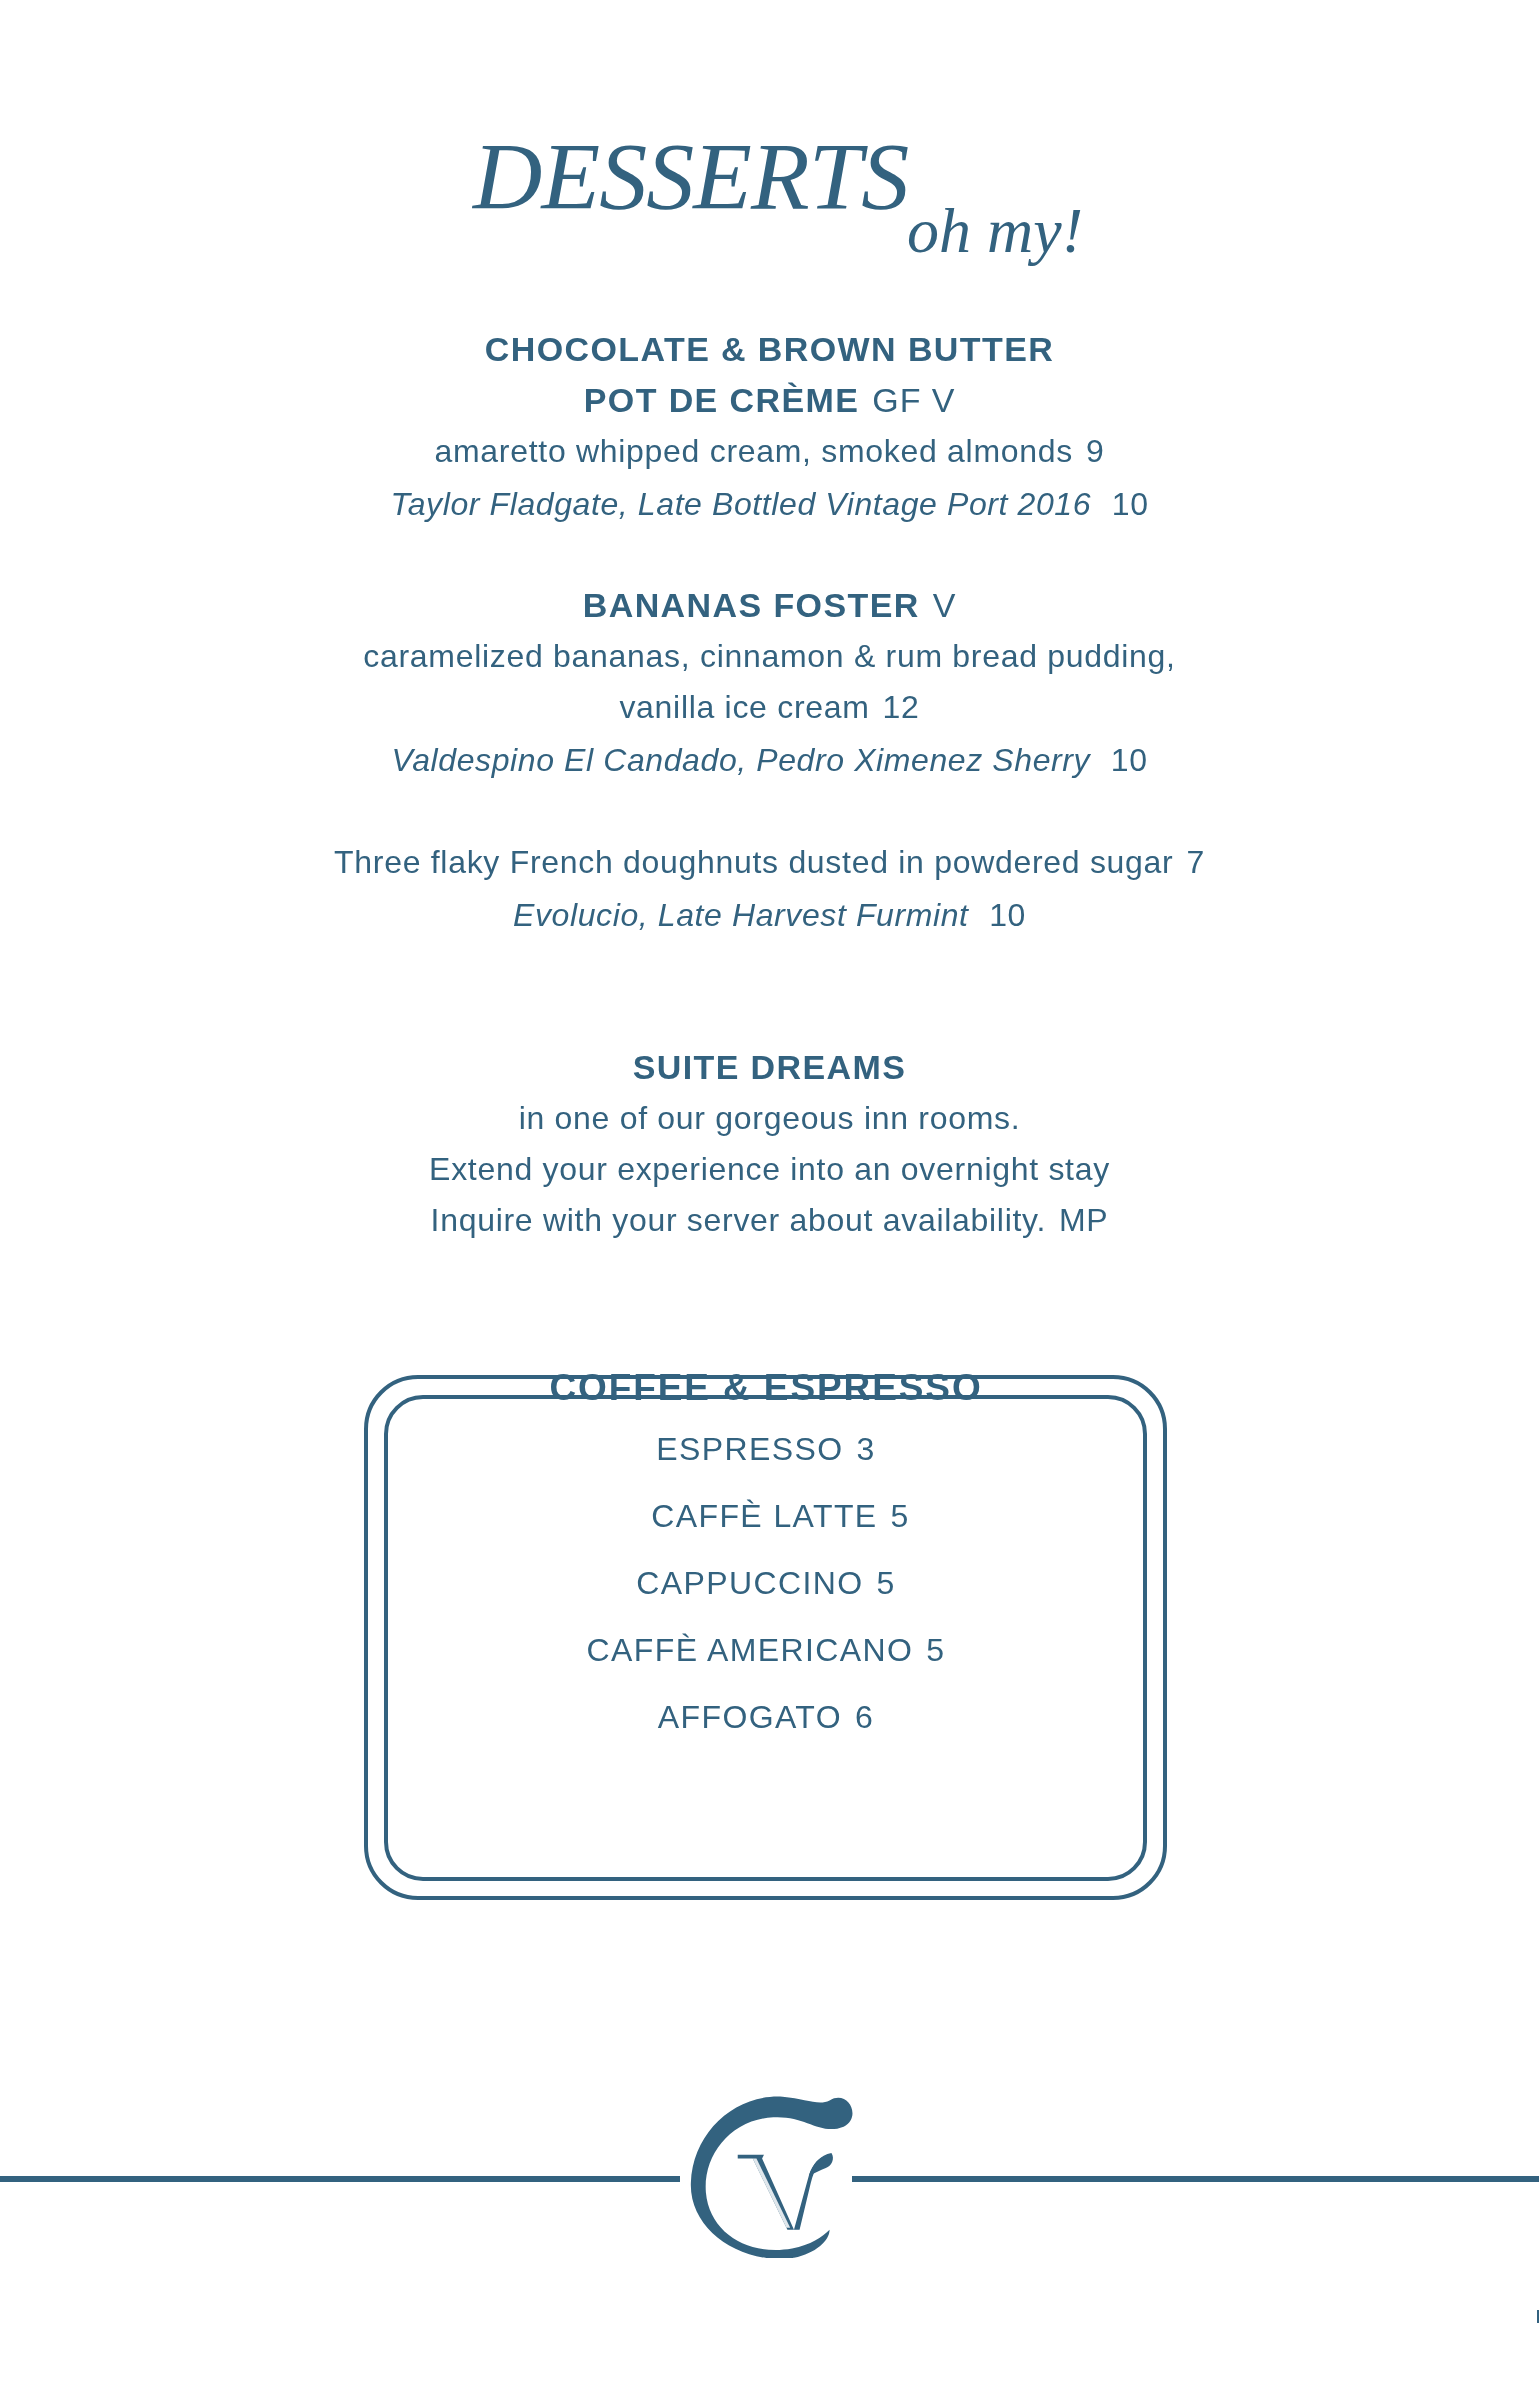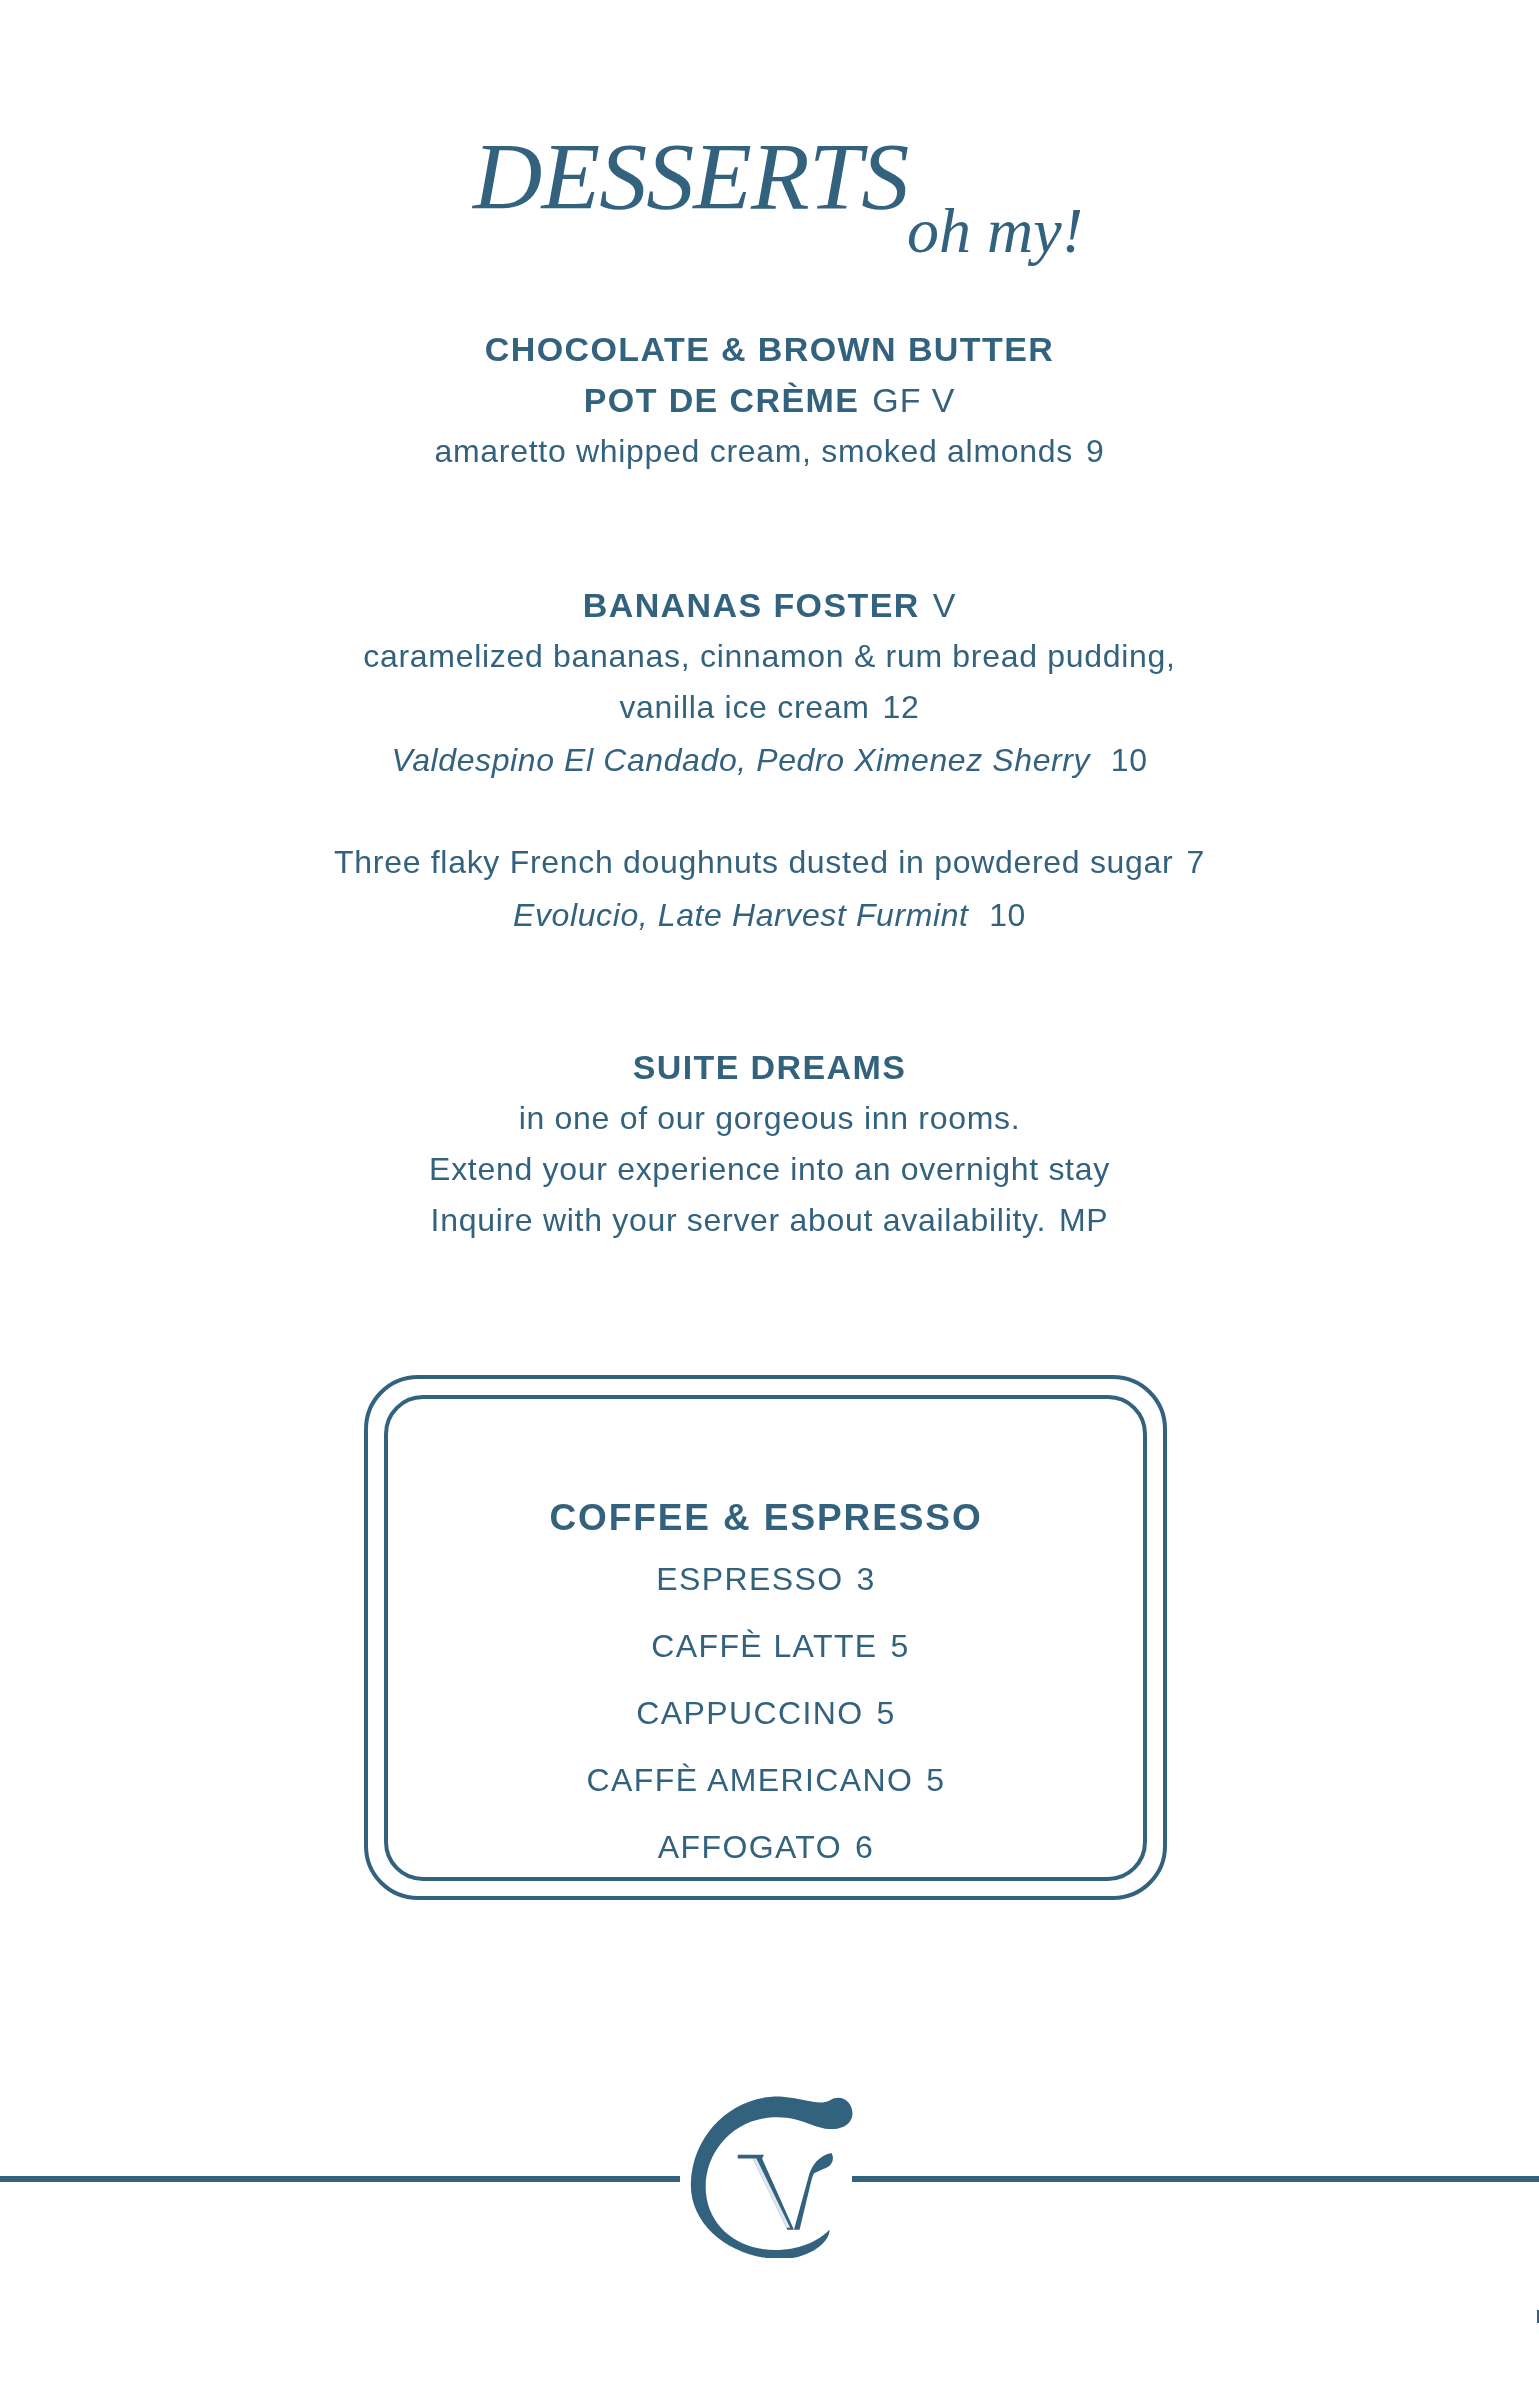"Taylor Fladgate, Late Bottled Vintage" span.line { html: none -> <span> <span>Taylor Fladgate, Late Bottled Vintage Port 2016</span><span>10</span> </span> }
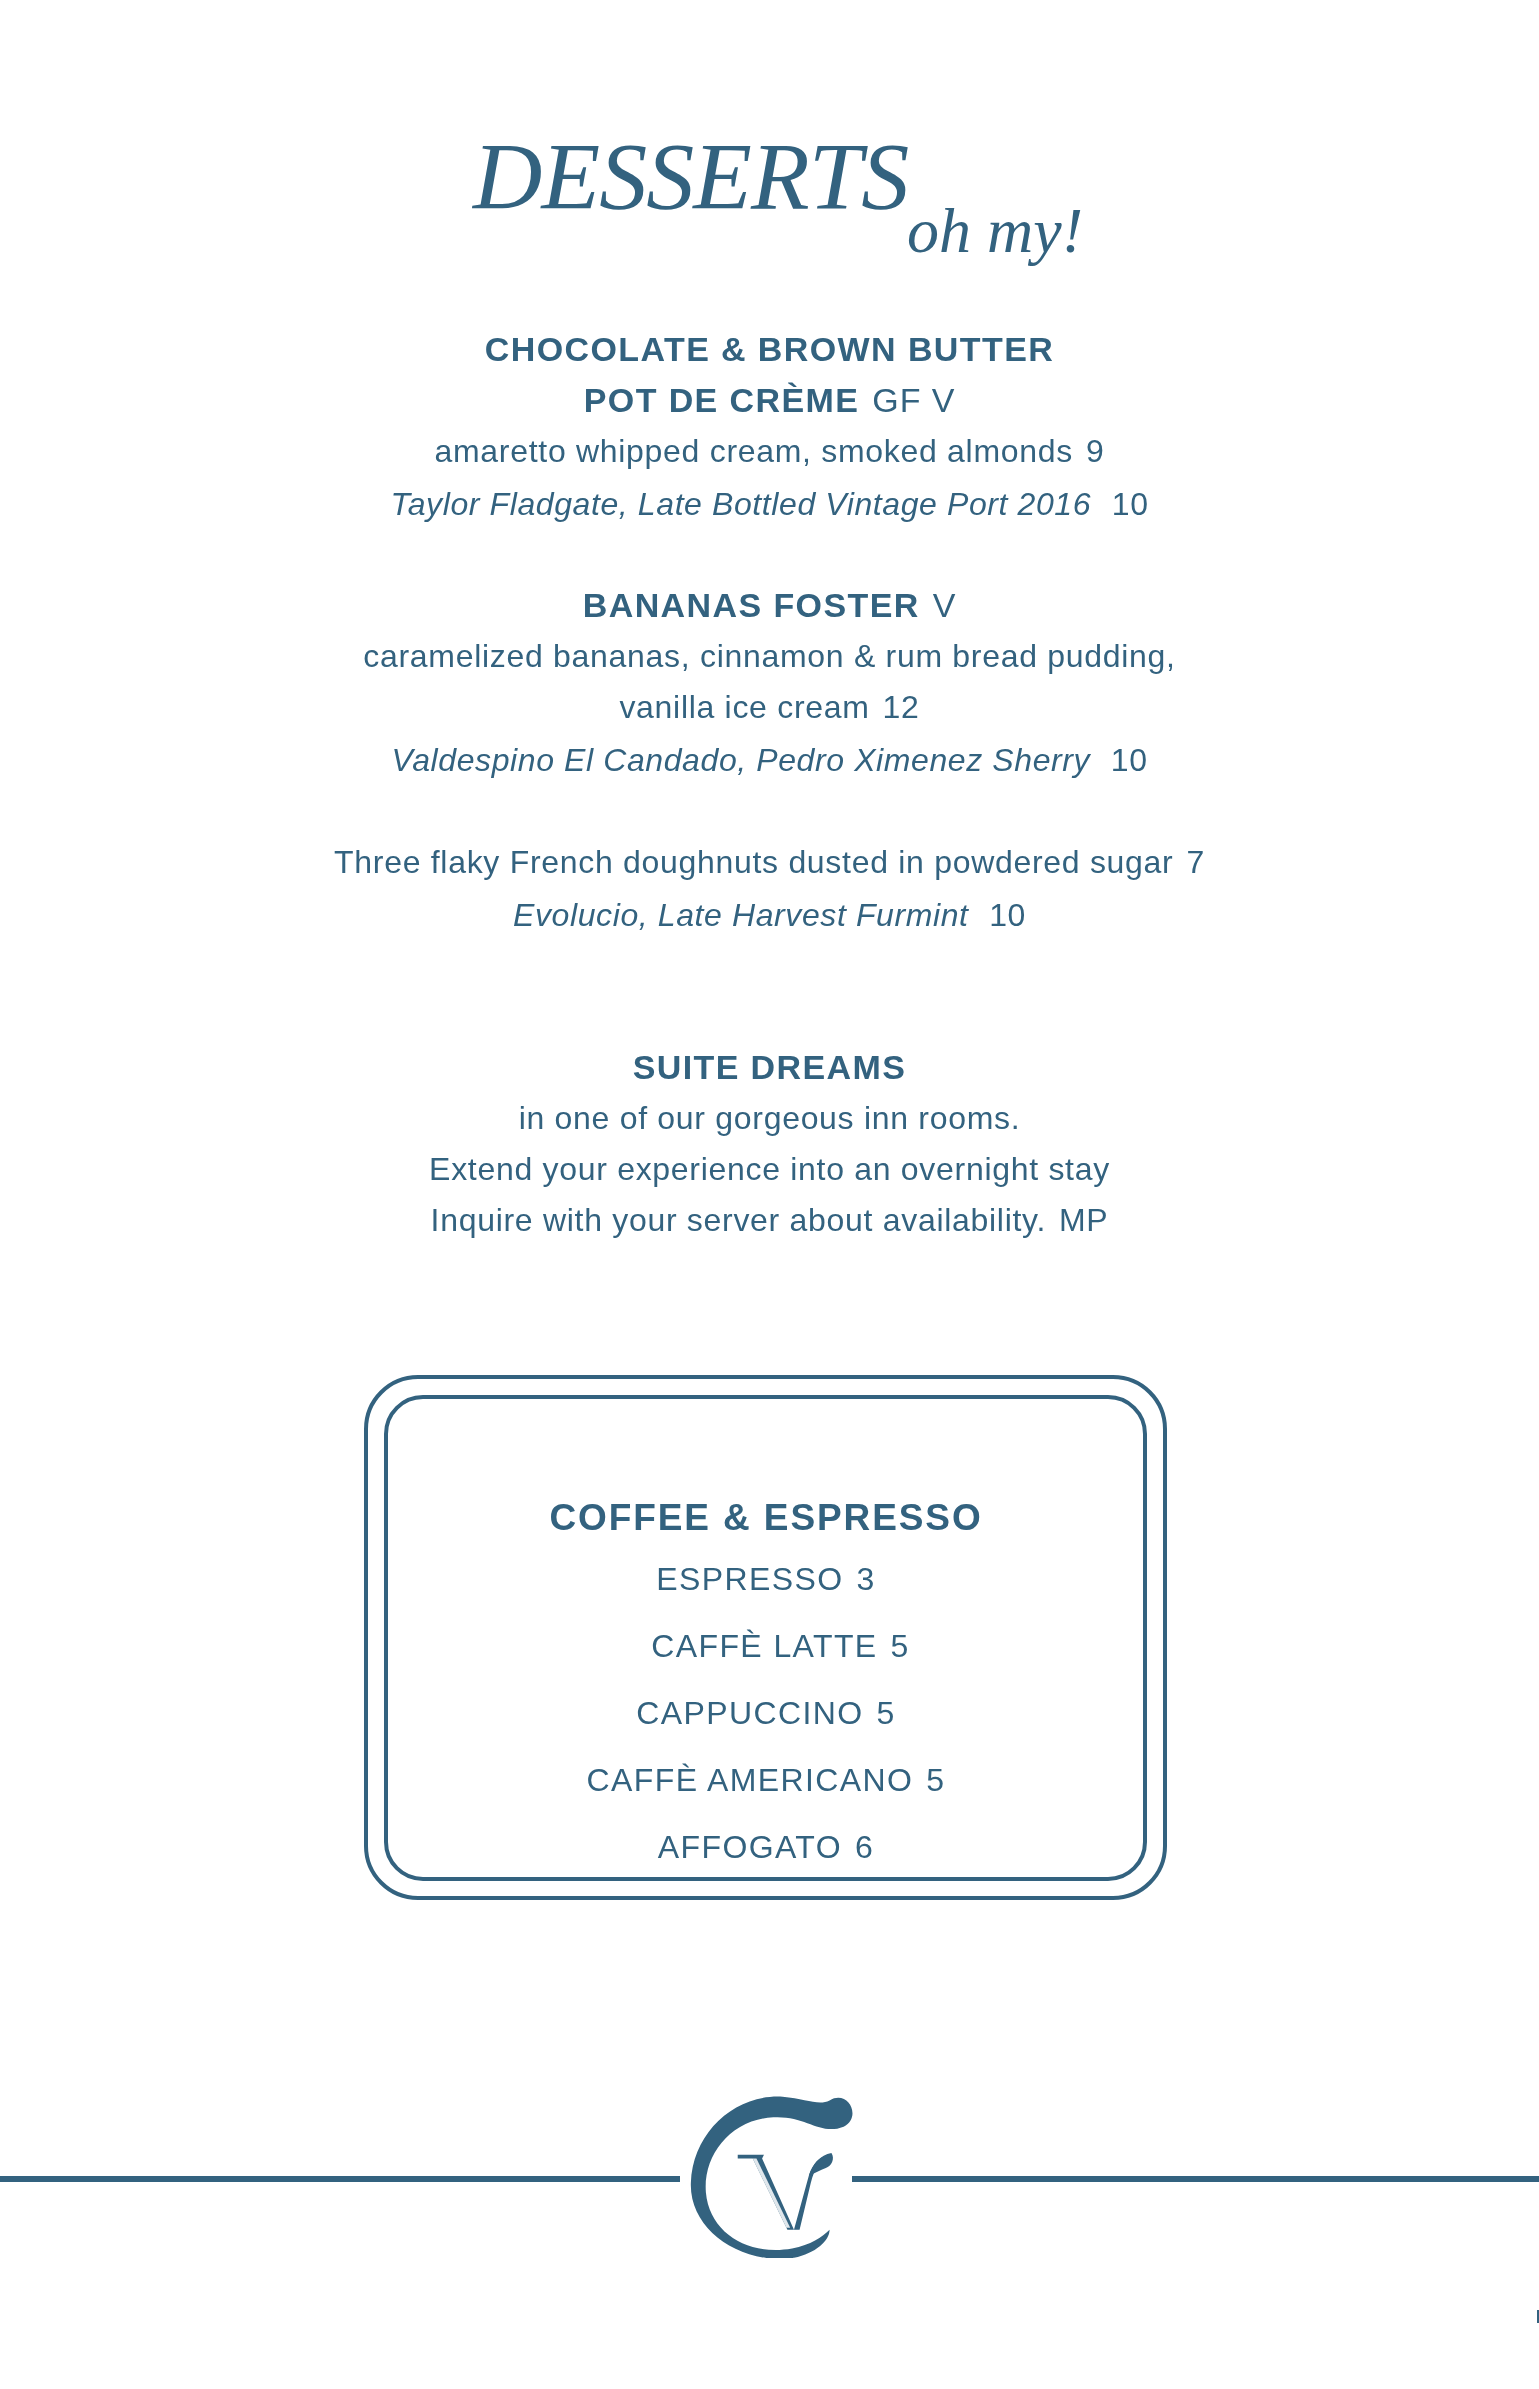"COFFEE & ESPRESSO" div.coffee { top: 1490px -> 1360px }
